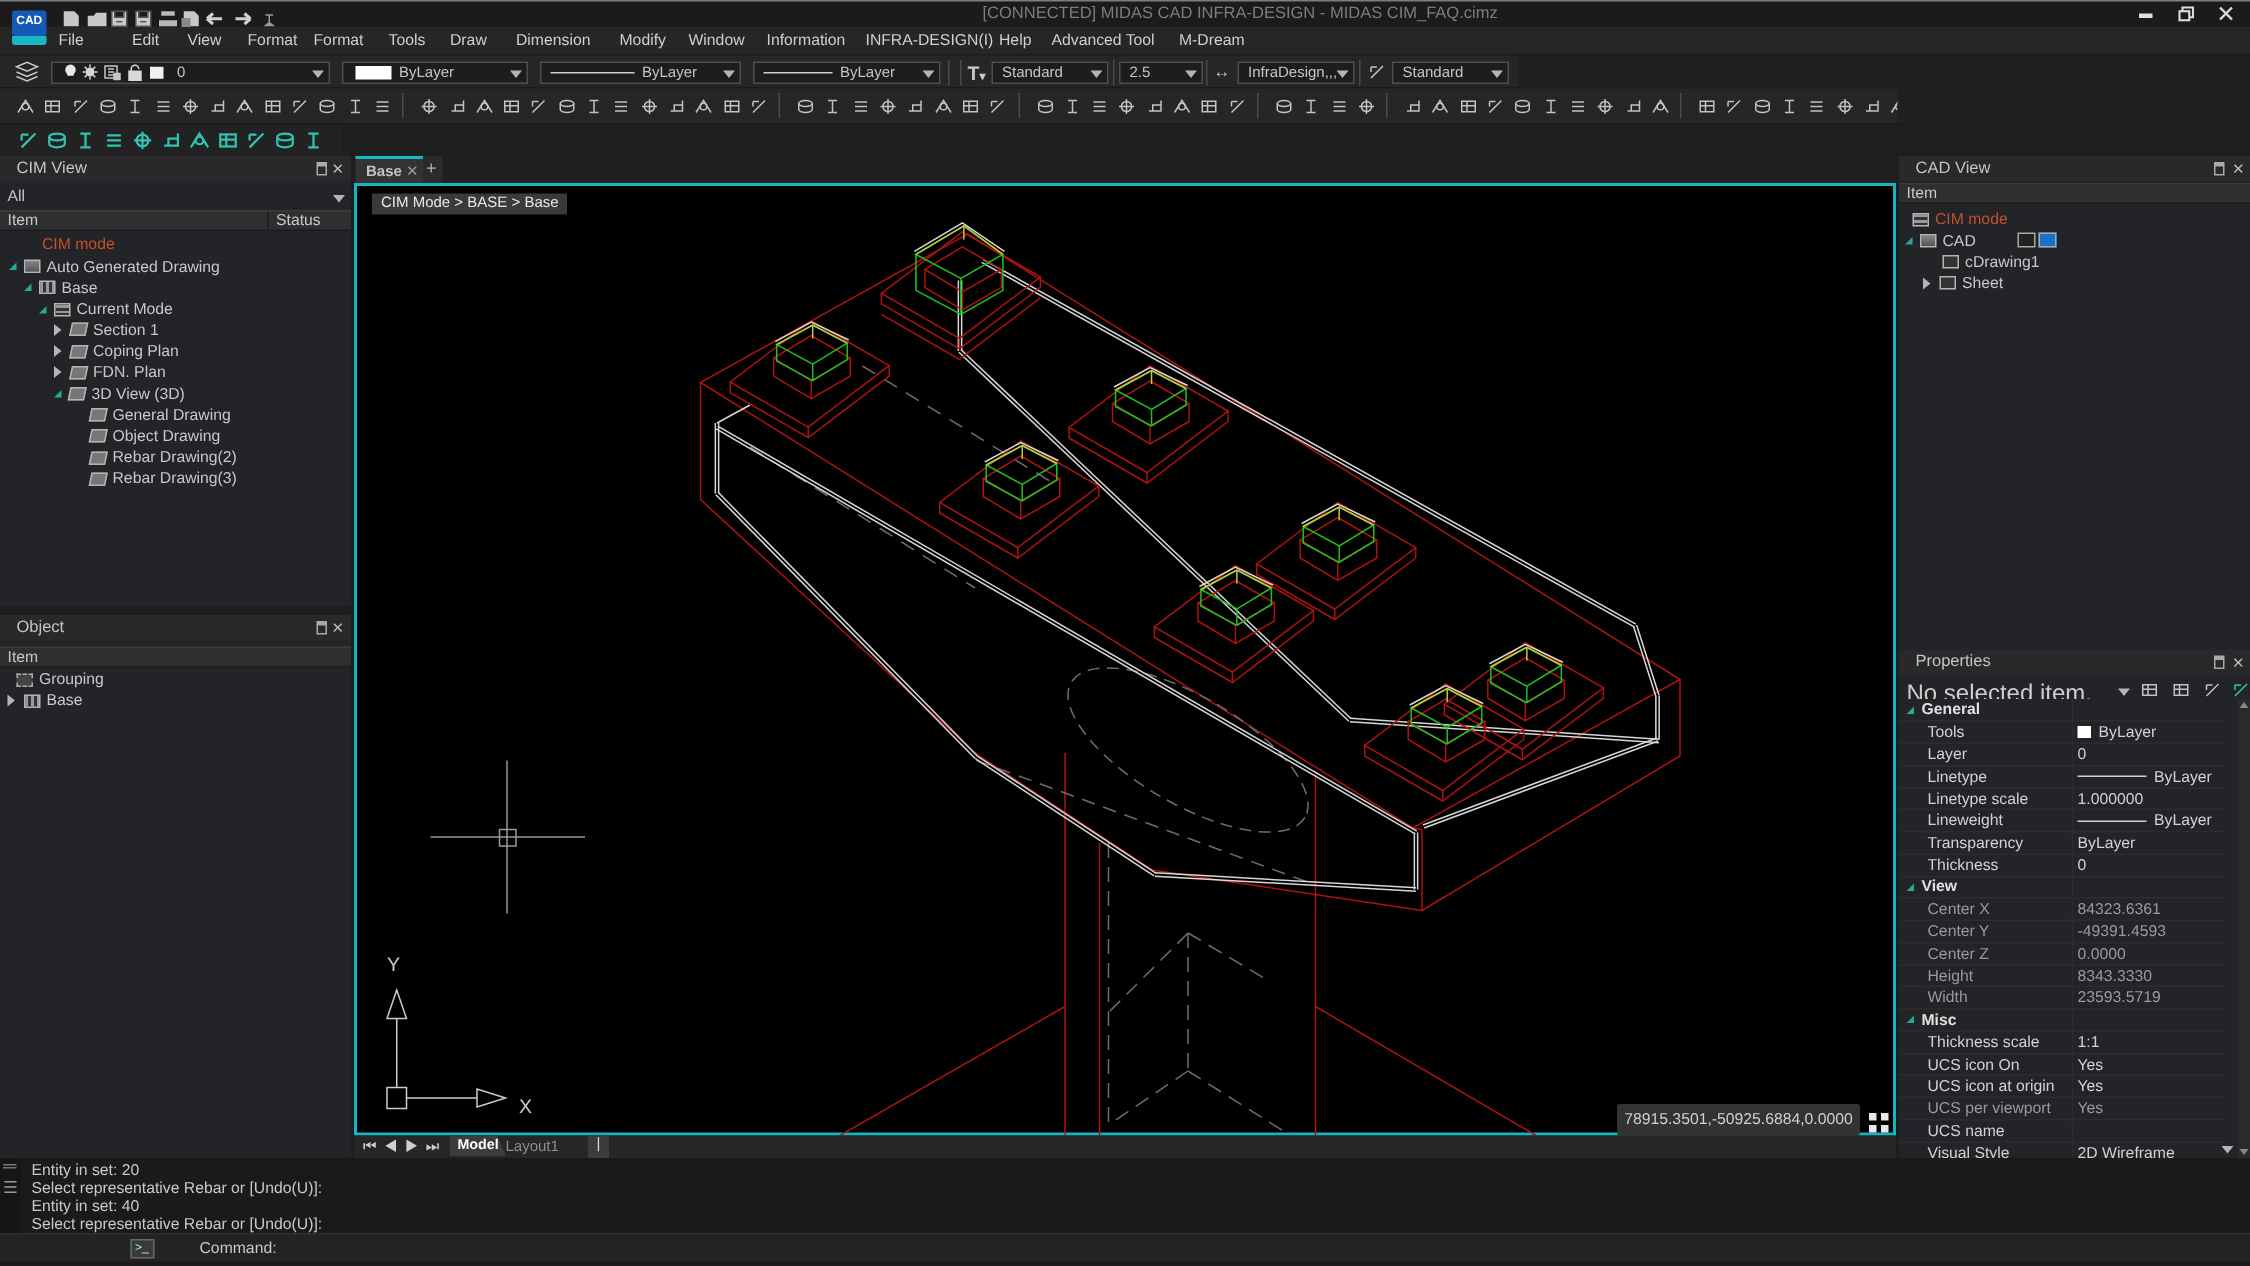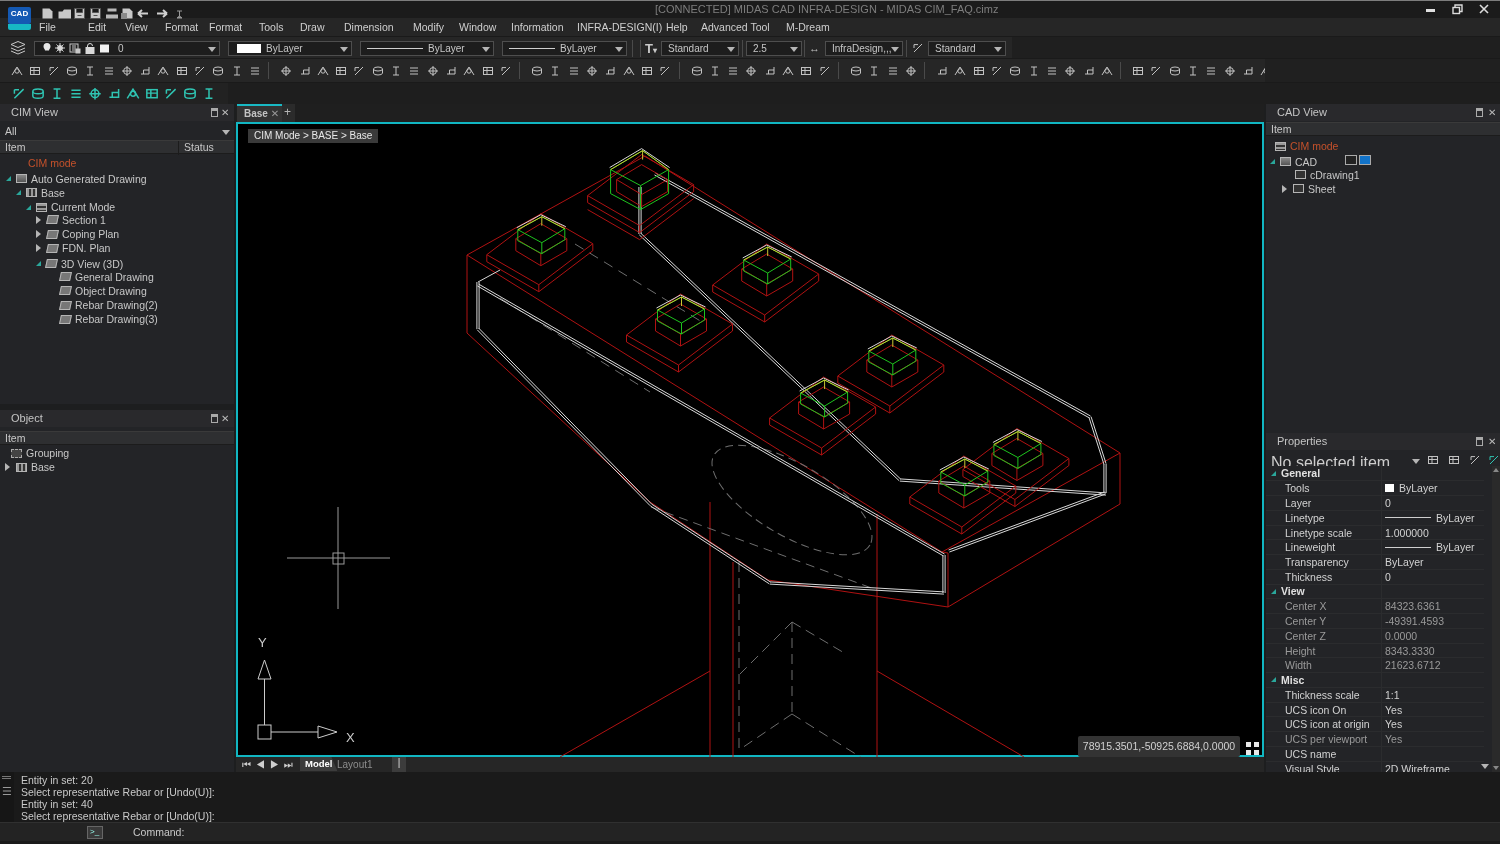"21623.6712" span.pv { text: 21623.6712 -> 23593.5719 }
